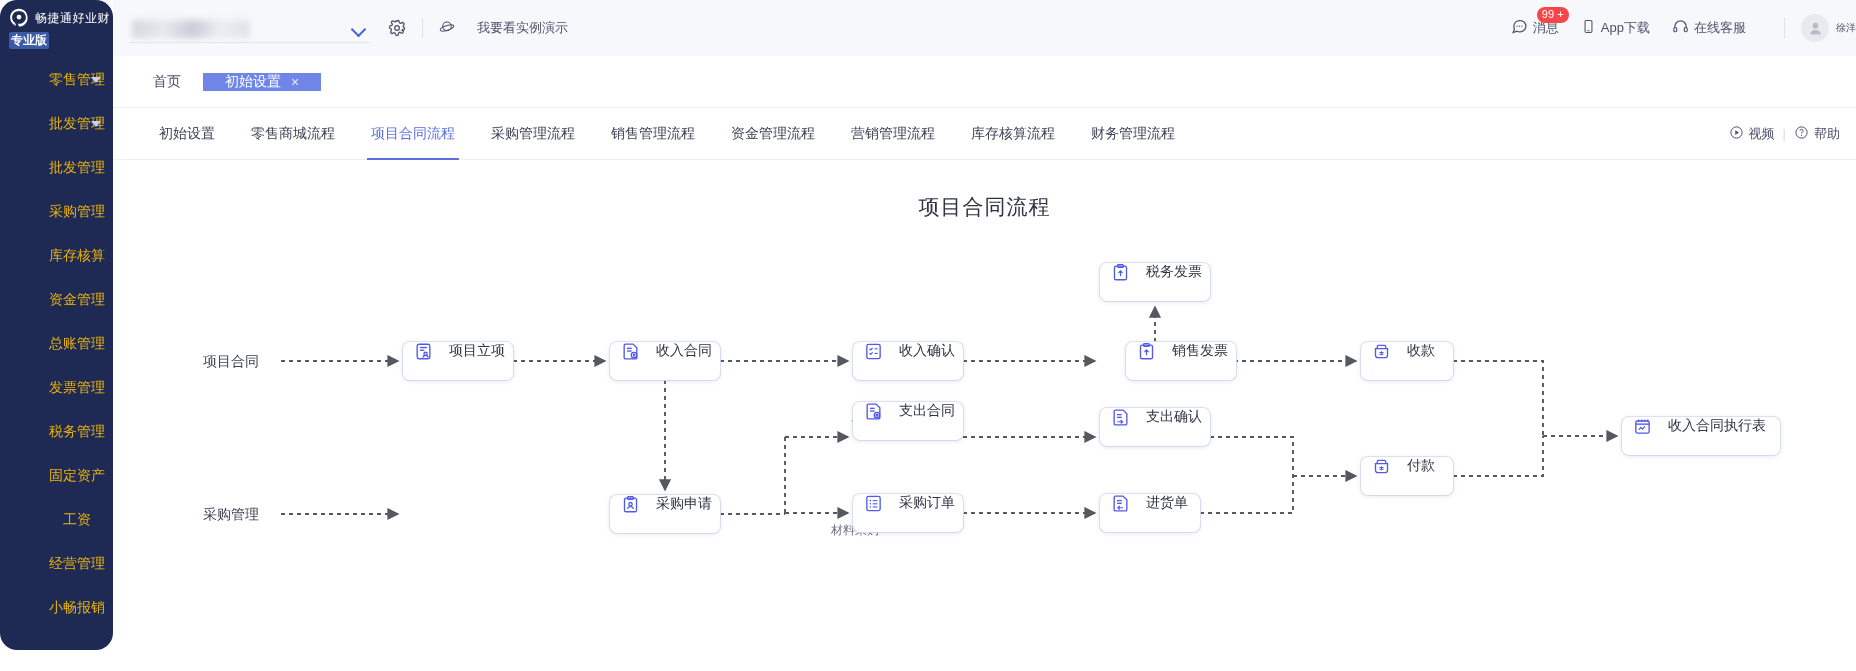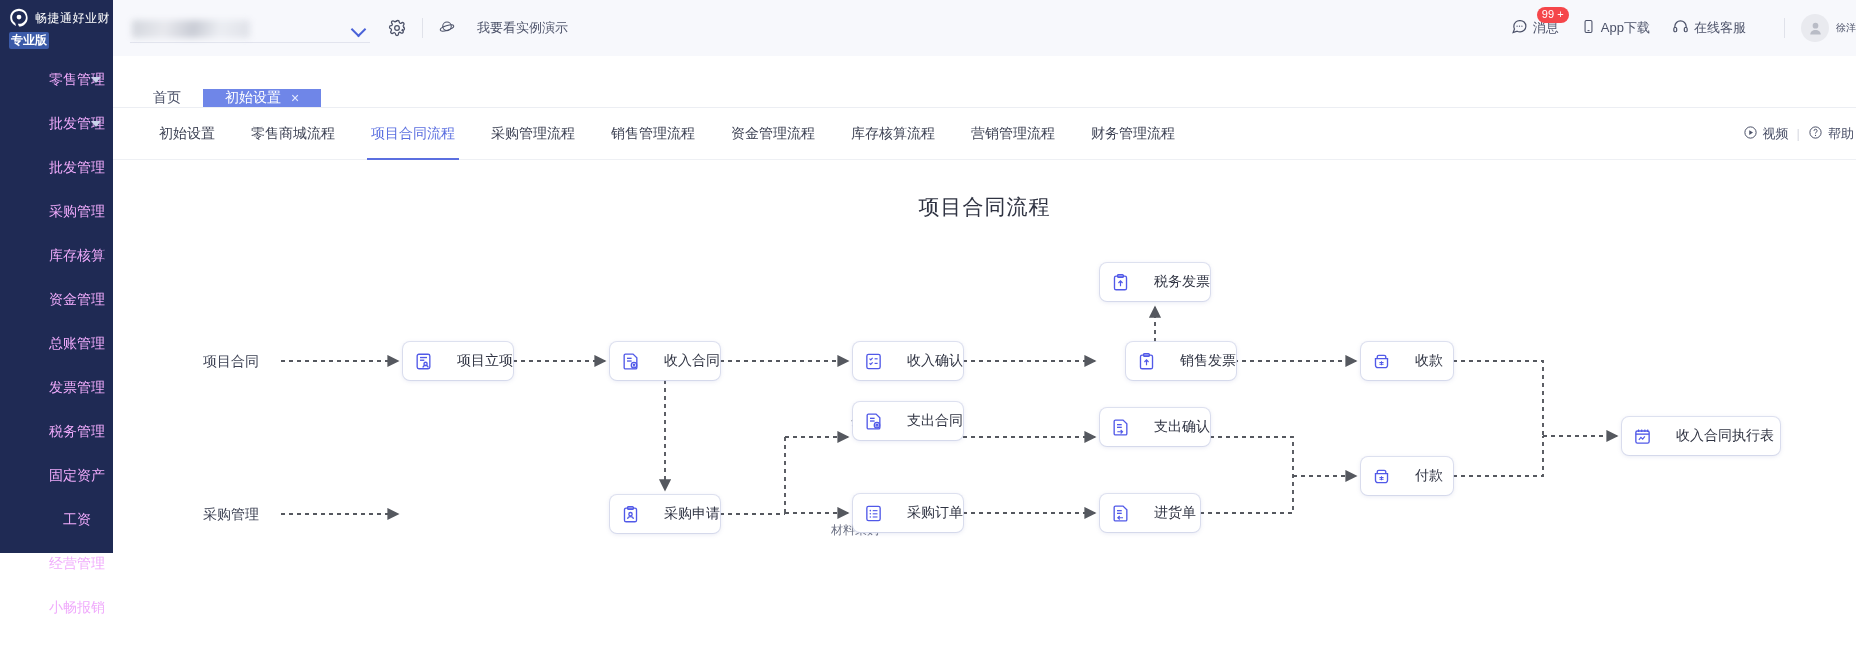"畅捷通好业财" .sidebar { border-radius: none -> 17px; height: 553px -> 650px }
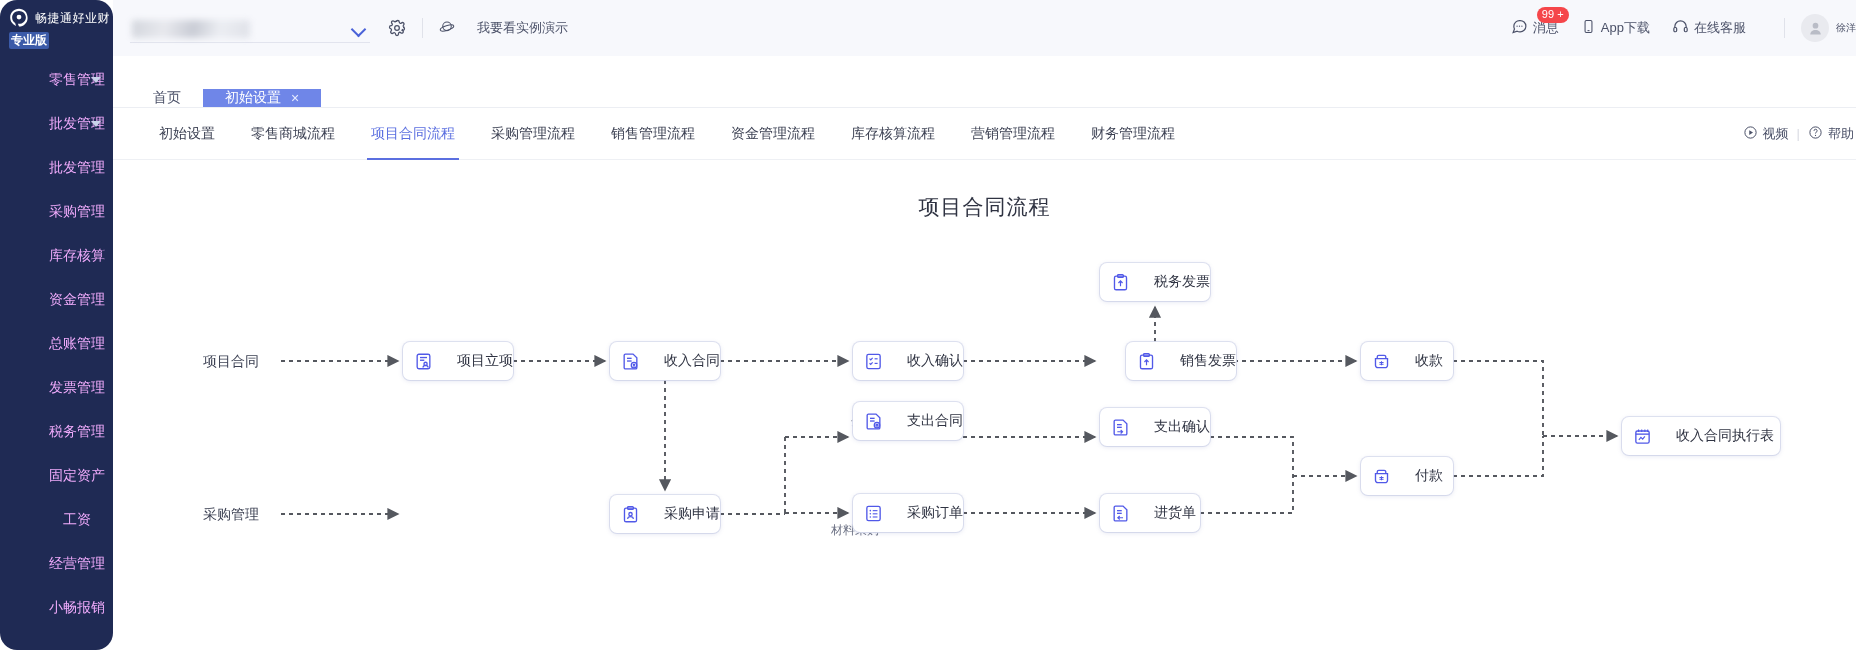"零售管理" .side-item { color: #f0abfc -> #eab308 }
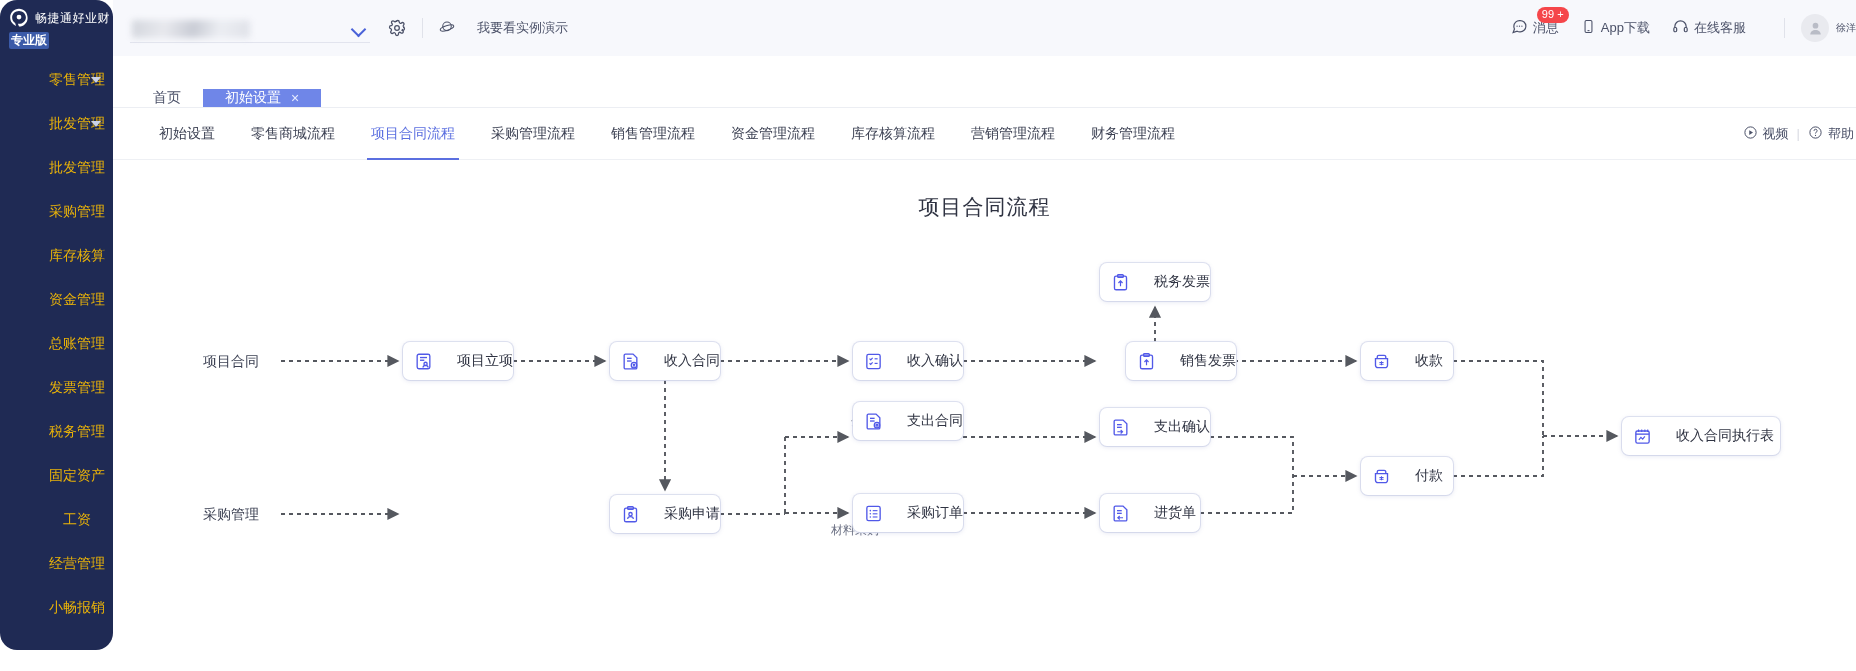"首页" .tabstrip { align-items: flex-end -> center }
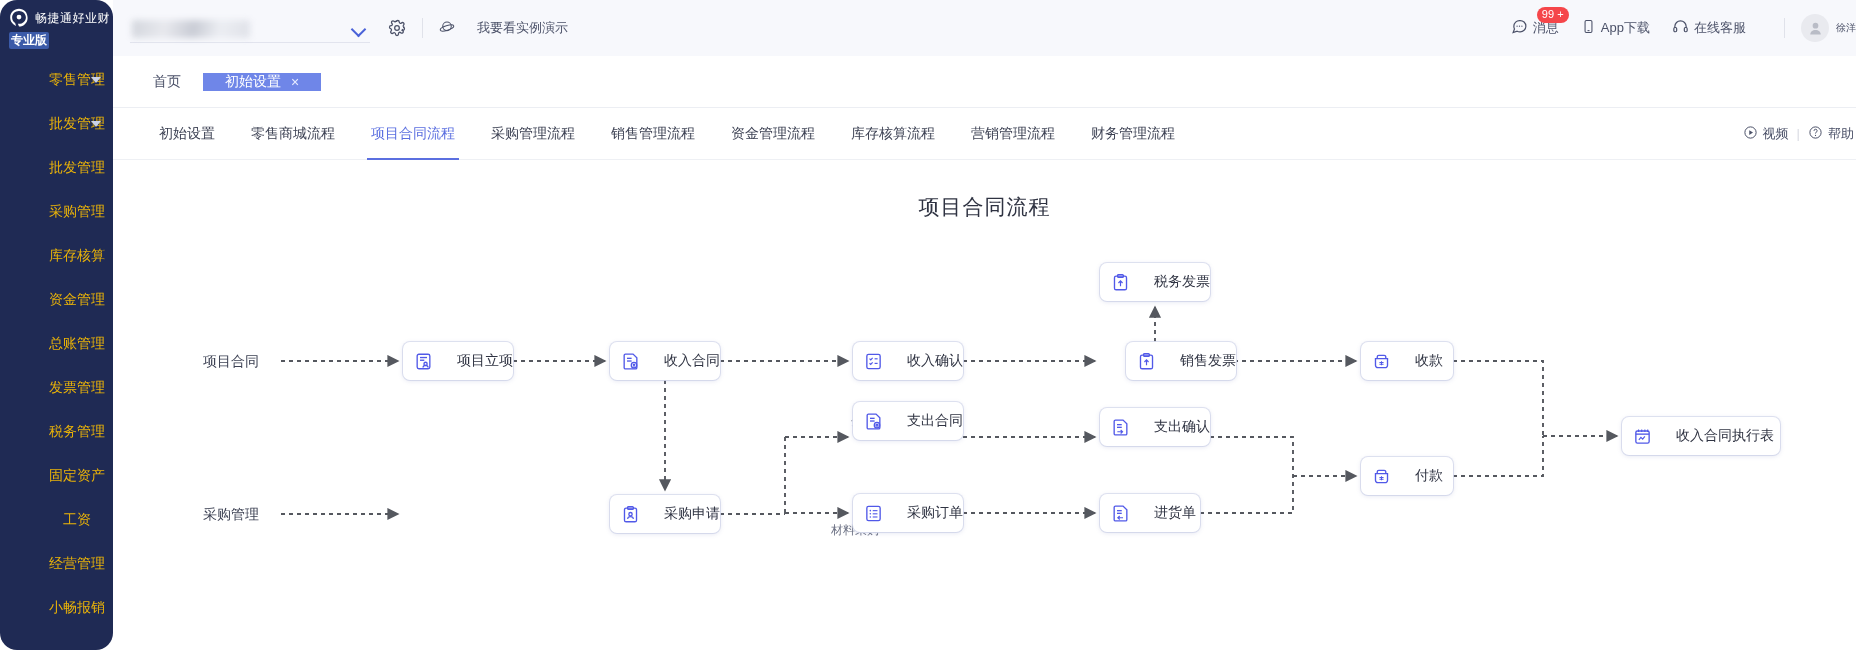"库存核算流程" div.subtab { order: before "营销管理流程" -> after "营销管理流程" }
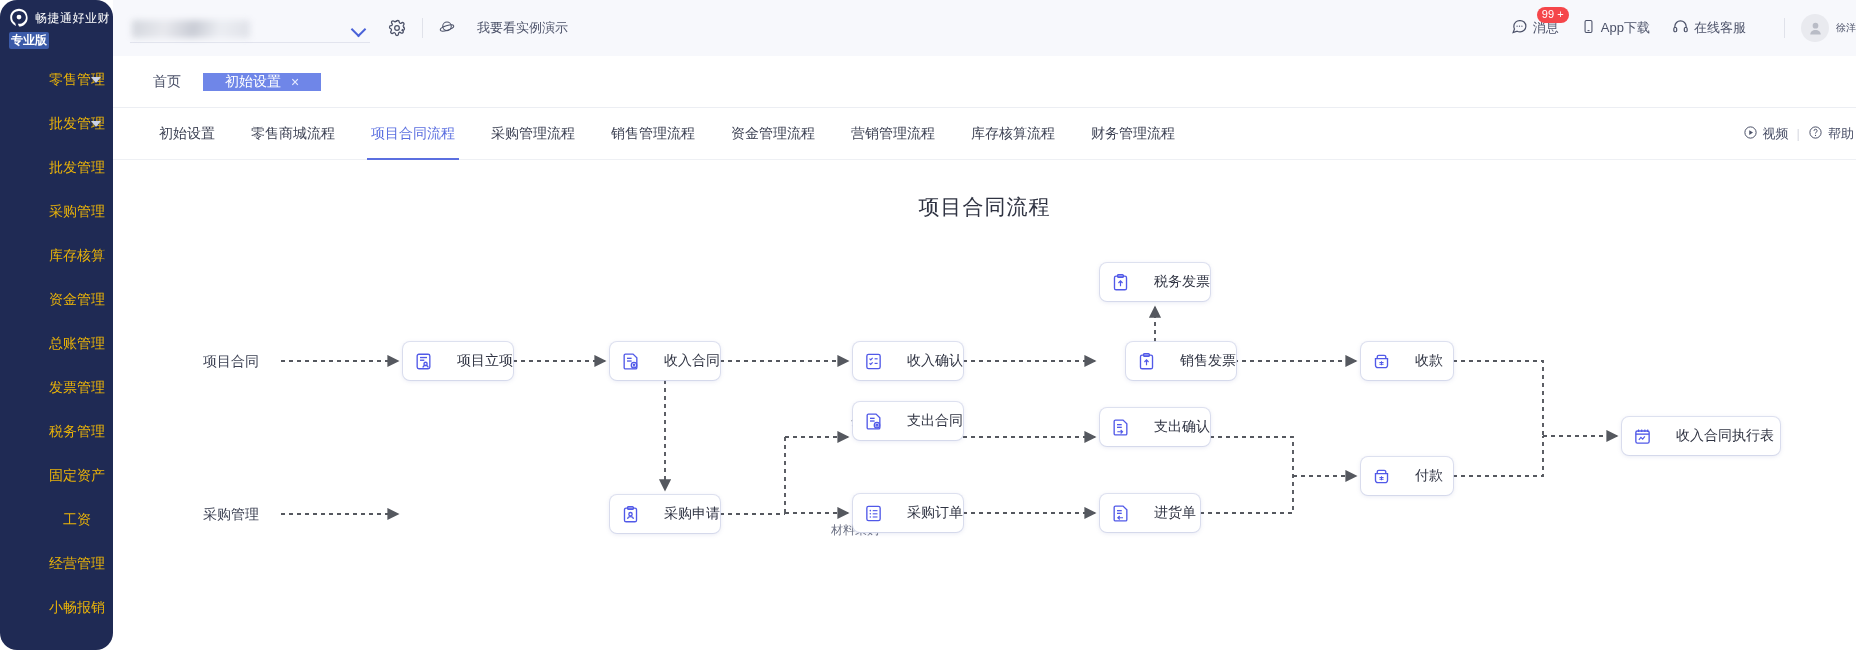"视频" .subtabs-right { padding-right: 2px -> 16px }
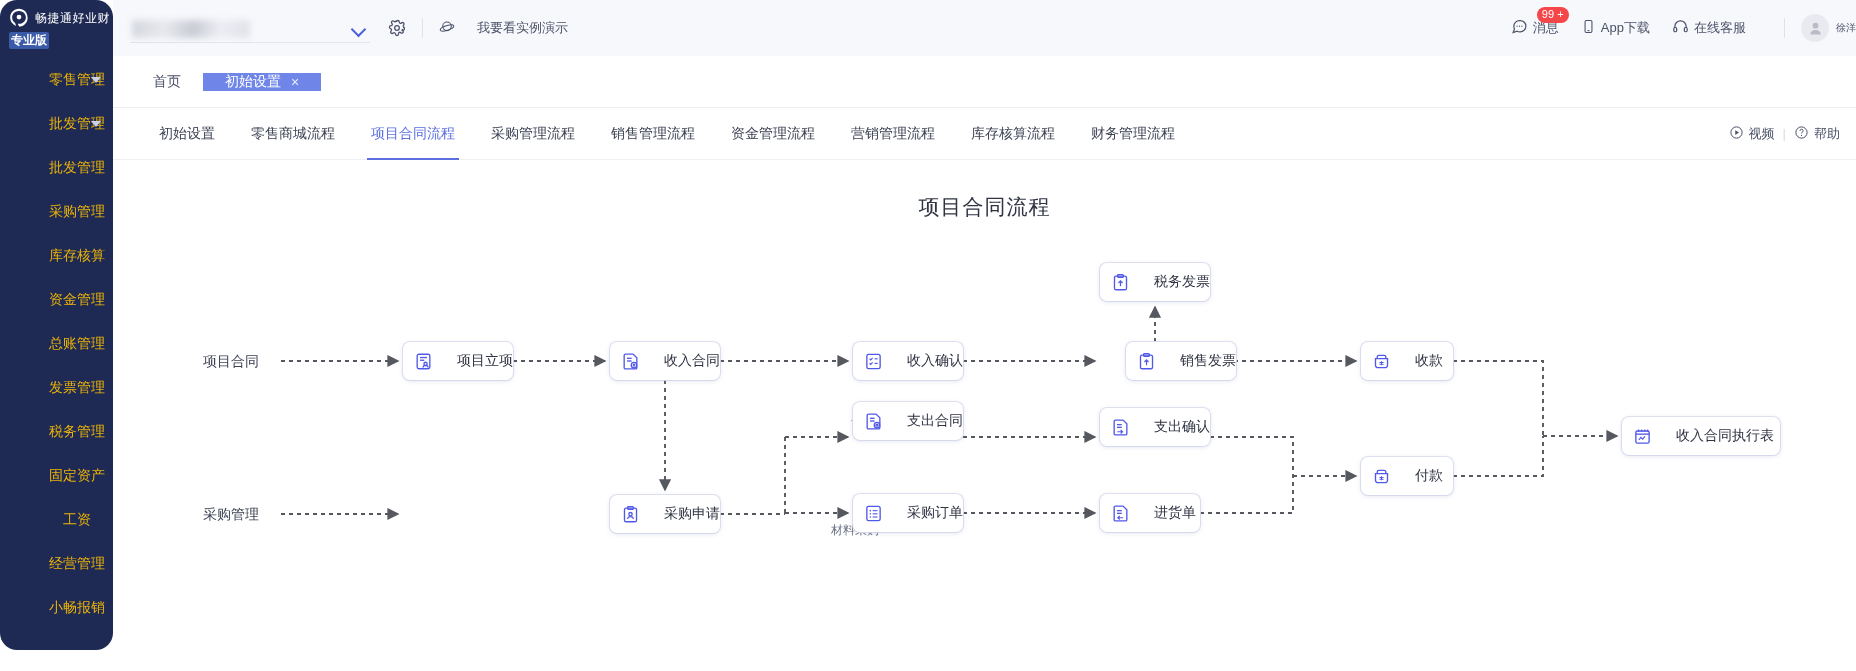"税务发票" .node { align-items: center -> none; gap: 24px -> 16px }
